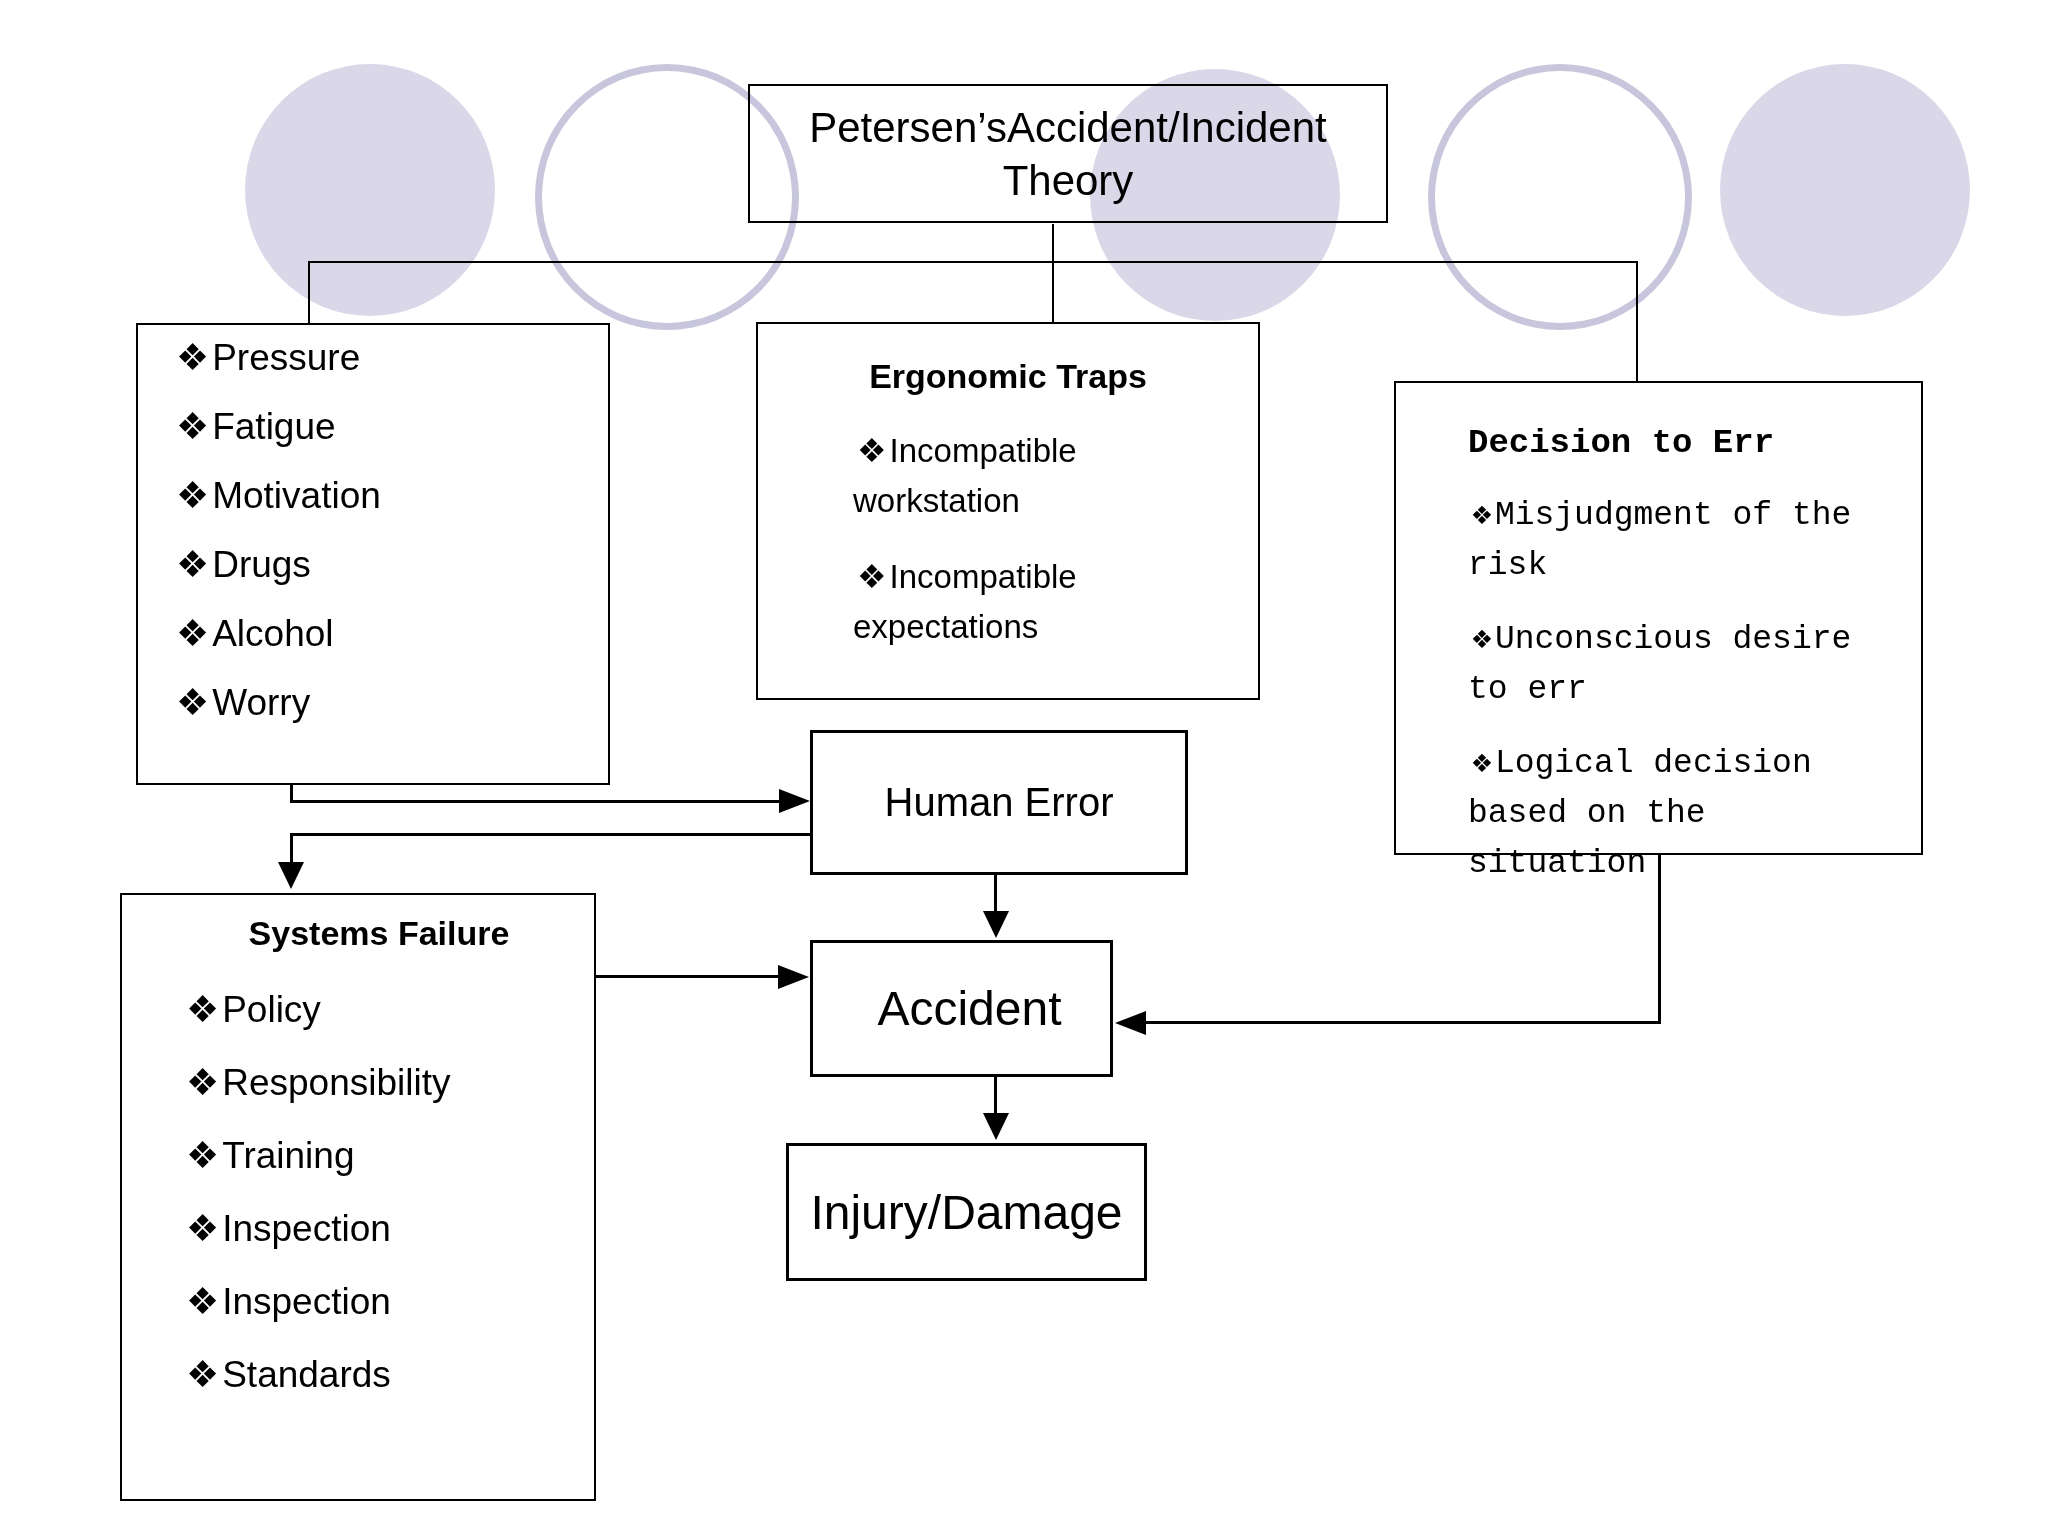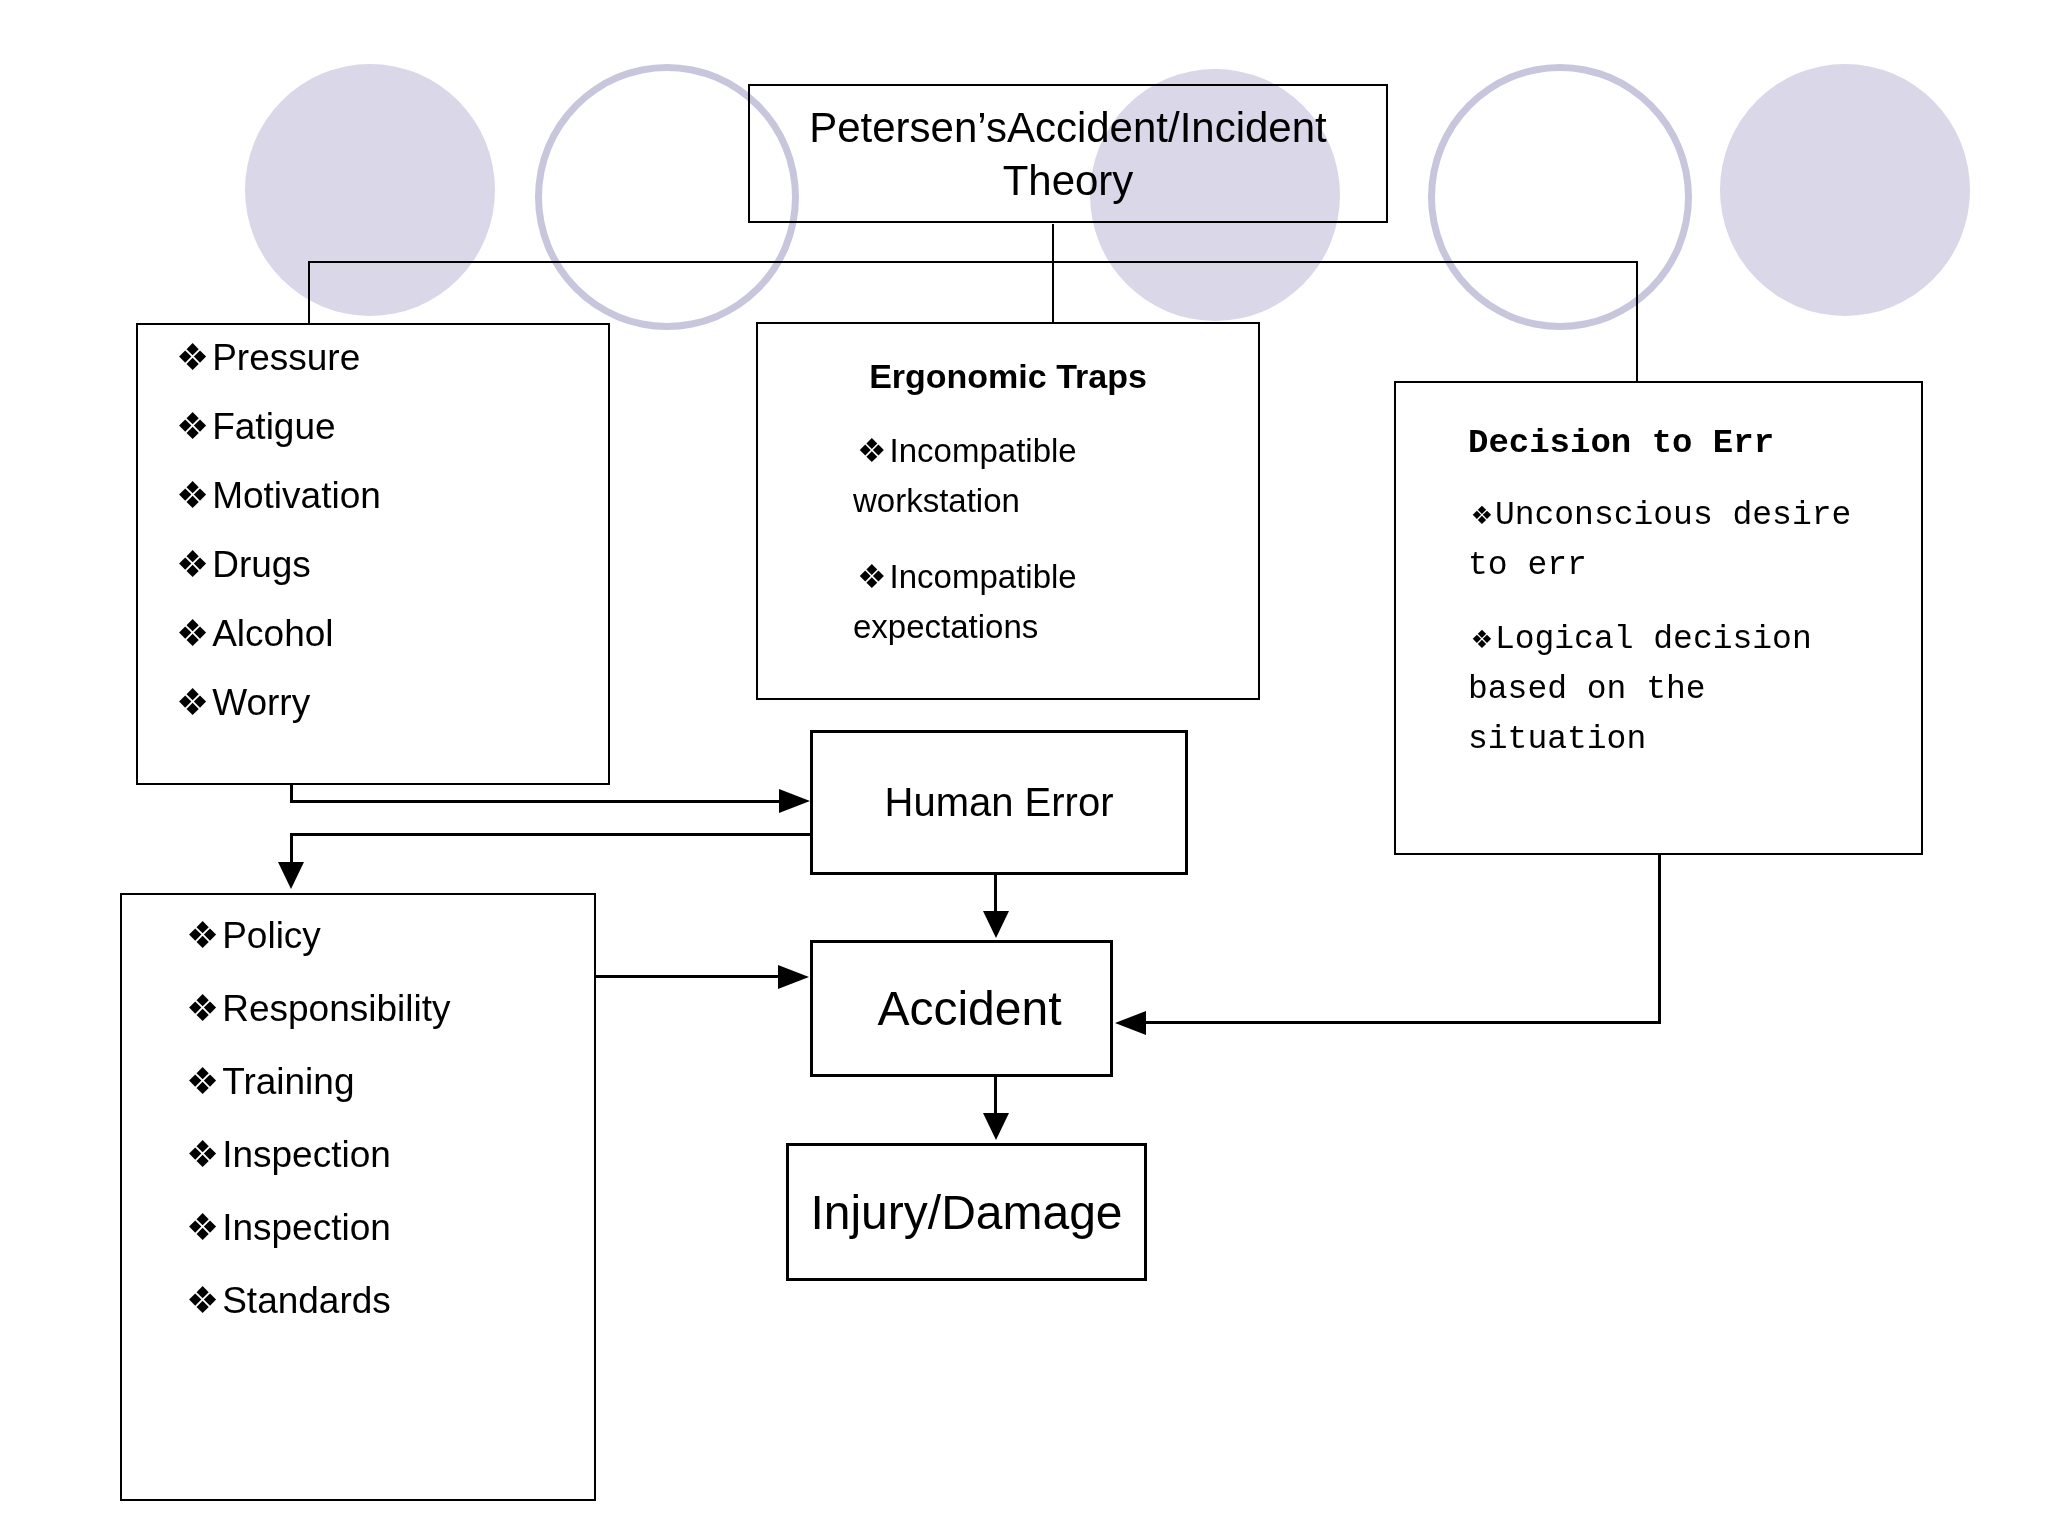"❖Misjudgment of the" div.item { html: none -> <div><span>❖</span><span>Misjudgment of the risk</span></div> }
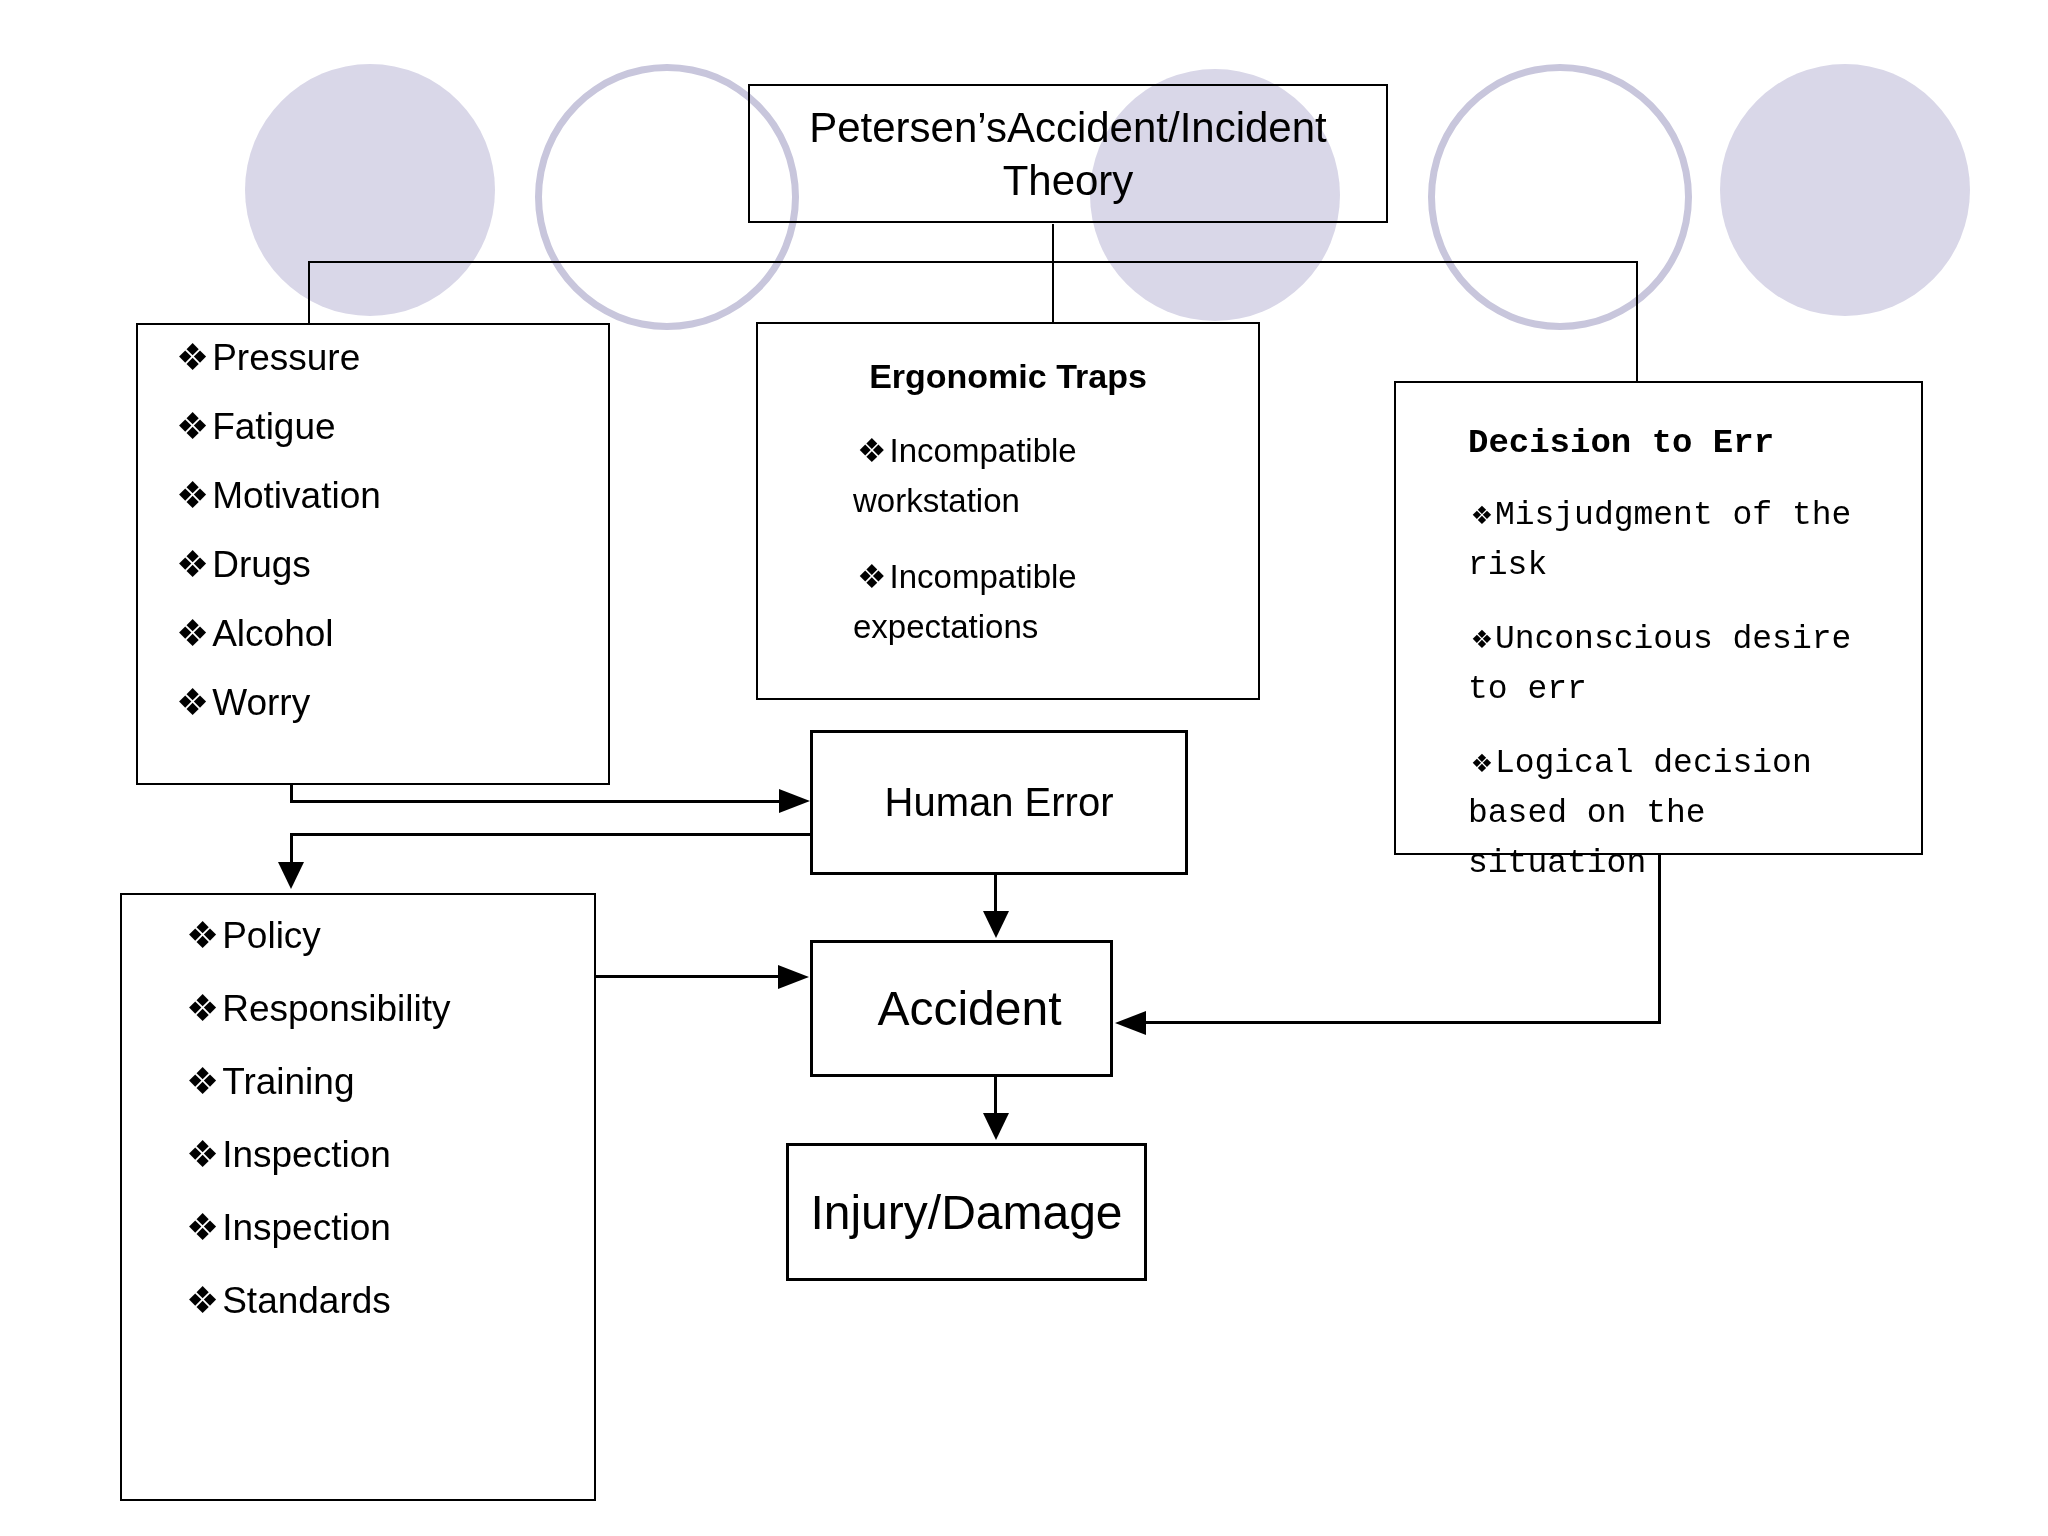"Systems Failure" div.box-title { html: none -> <div>Systems Failure</div> }
